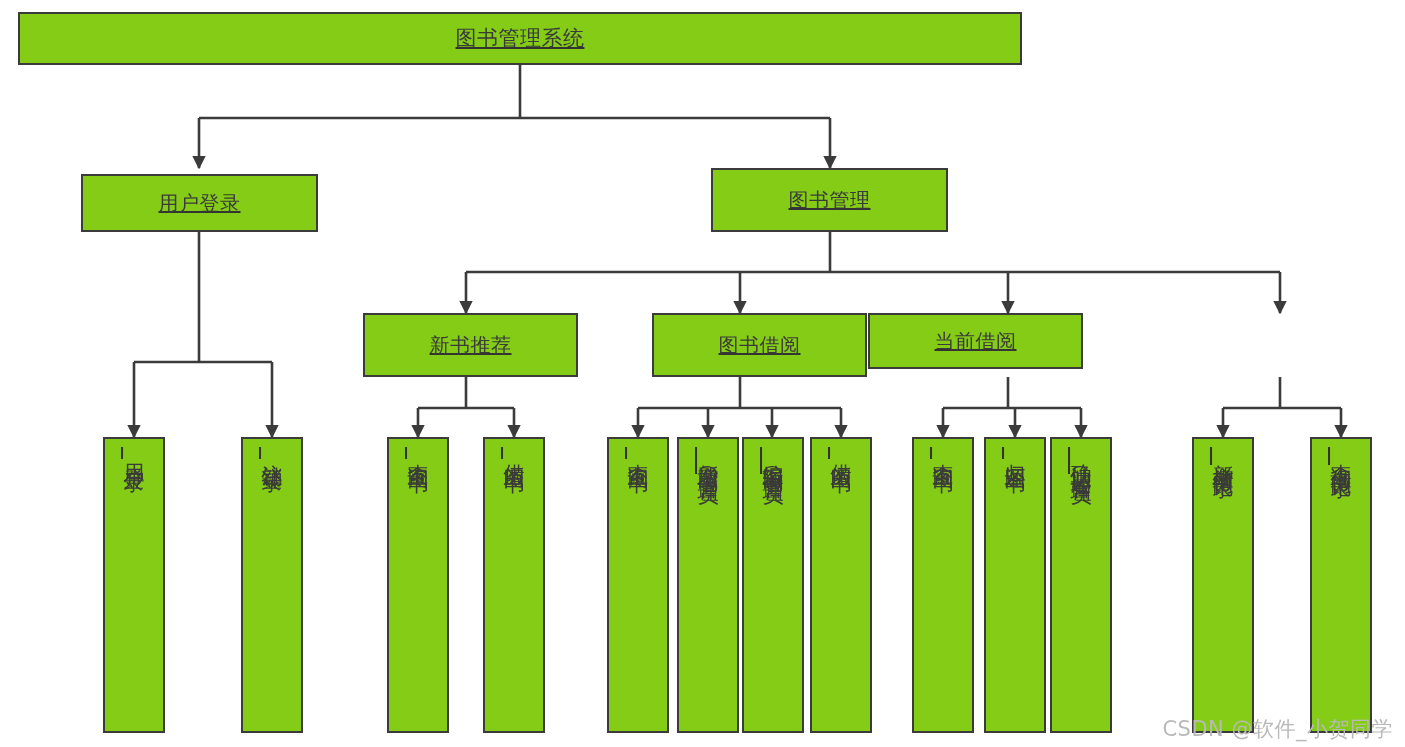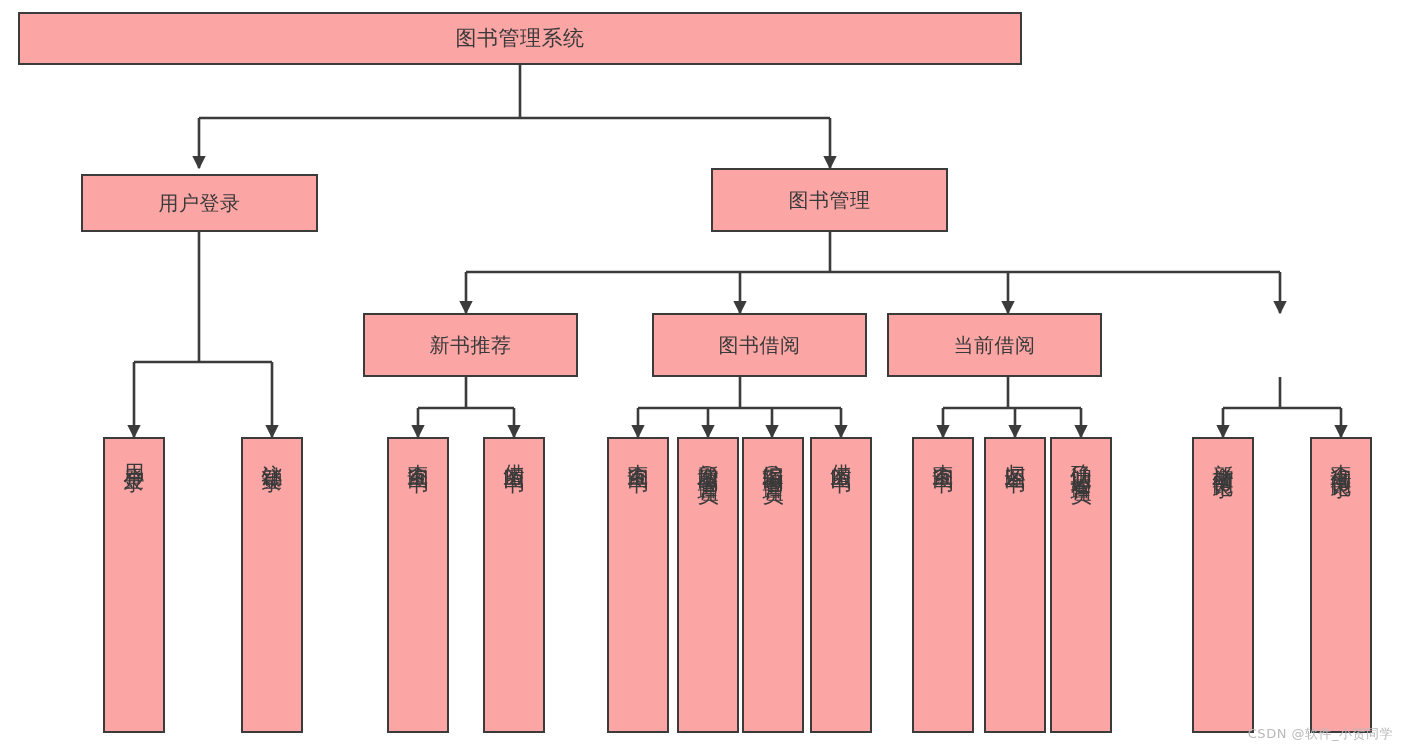"图书管理系统" .node { background: #fca5a5 -> #84cc16; text-decoration: none -> underline }
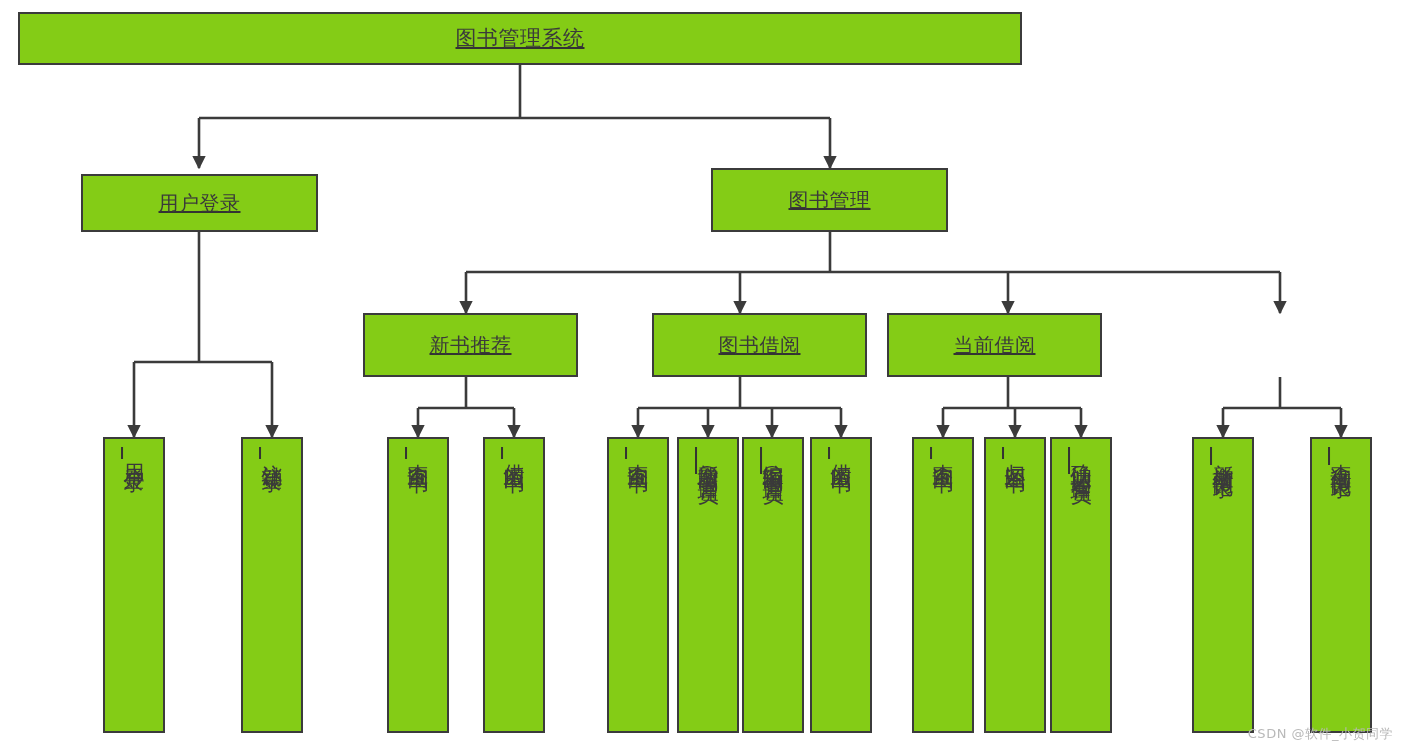"当前借阅" div.node { height: 64px -> 56px; left: 887px -> 868px }
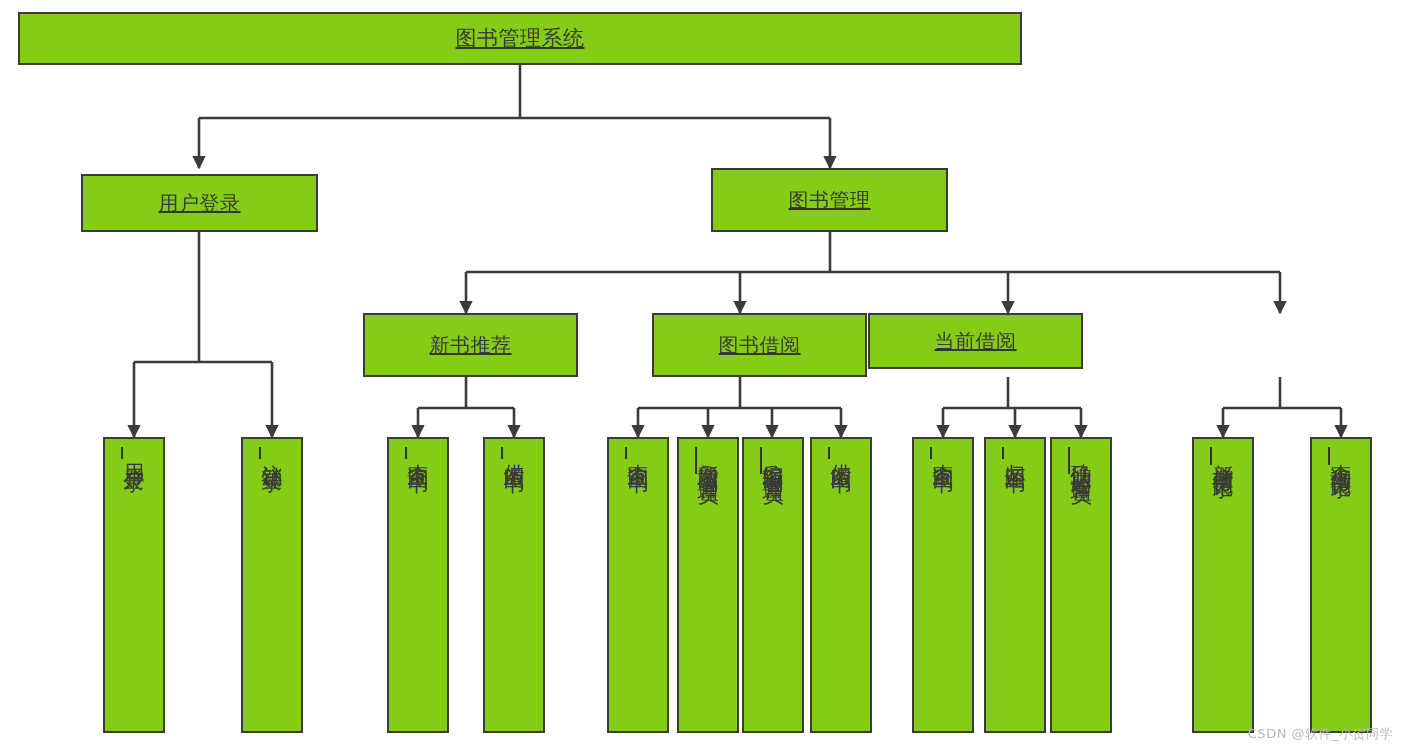"CSDN @软件_小贺同学" .watermark { font-size: 13px -> 21px }
